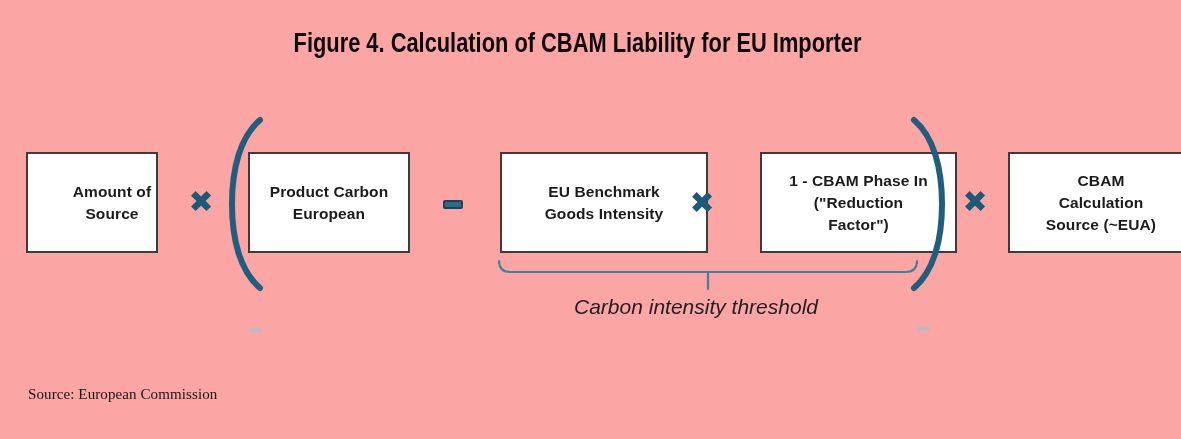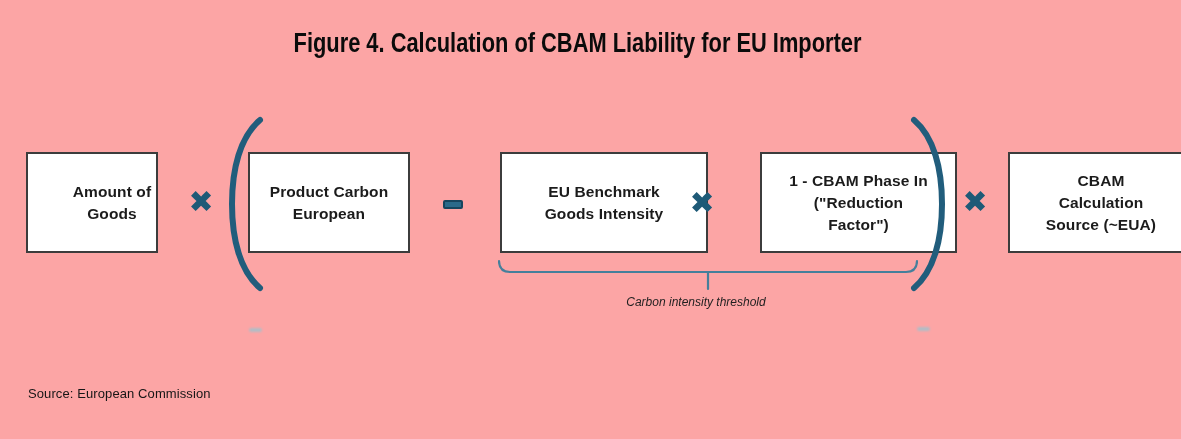"Goods" span { text: Goods -> Source }
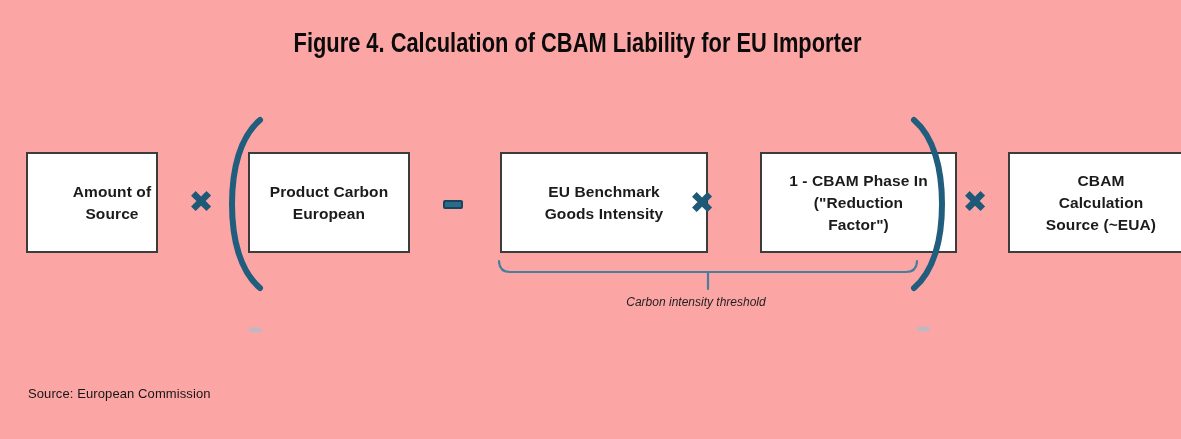"Carbon intensity threshold" .brace-label { font-size: 12px -> 21px }
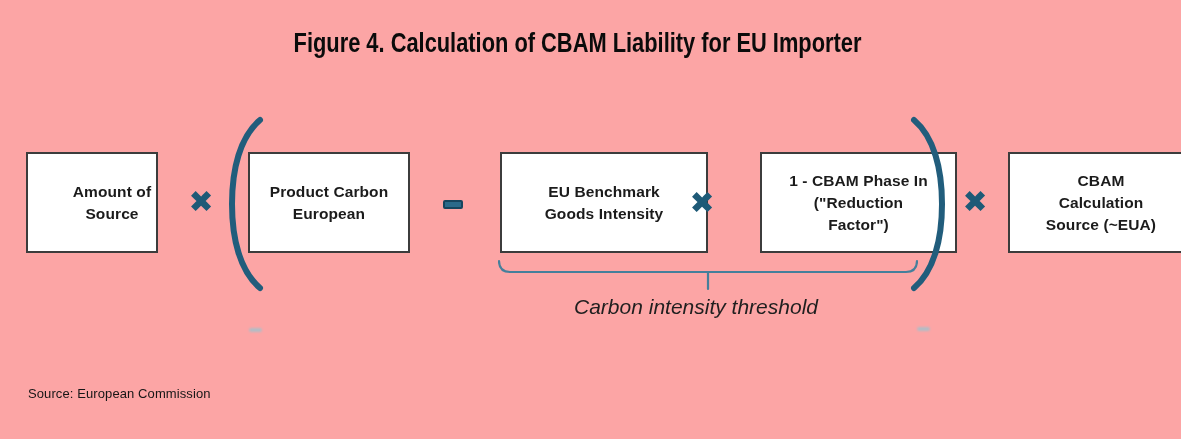"Source: European Commission" .source-line { font-family: none -> Liberation Serif, serif; font-size: 13px -> 15px }
